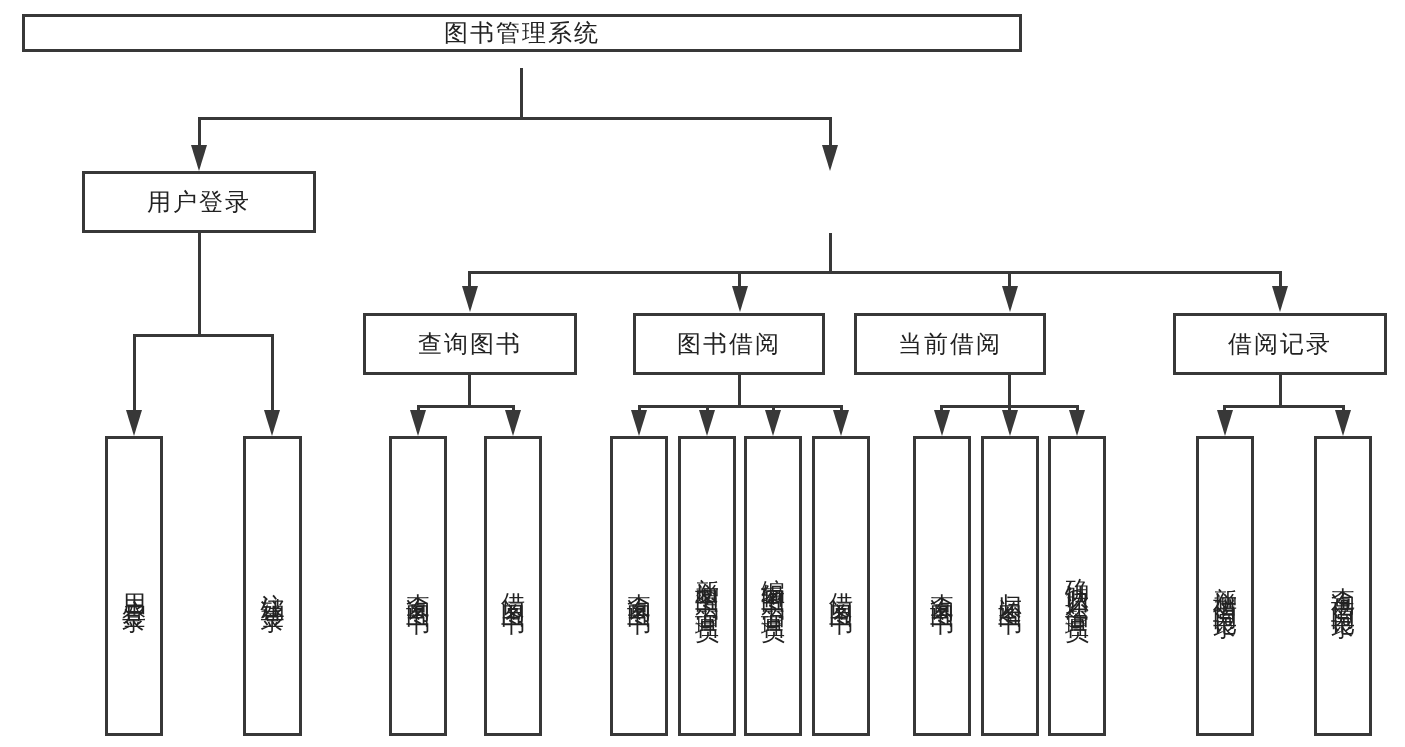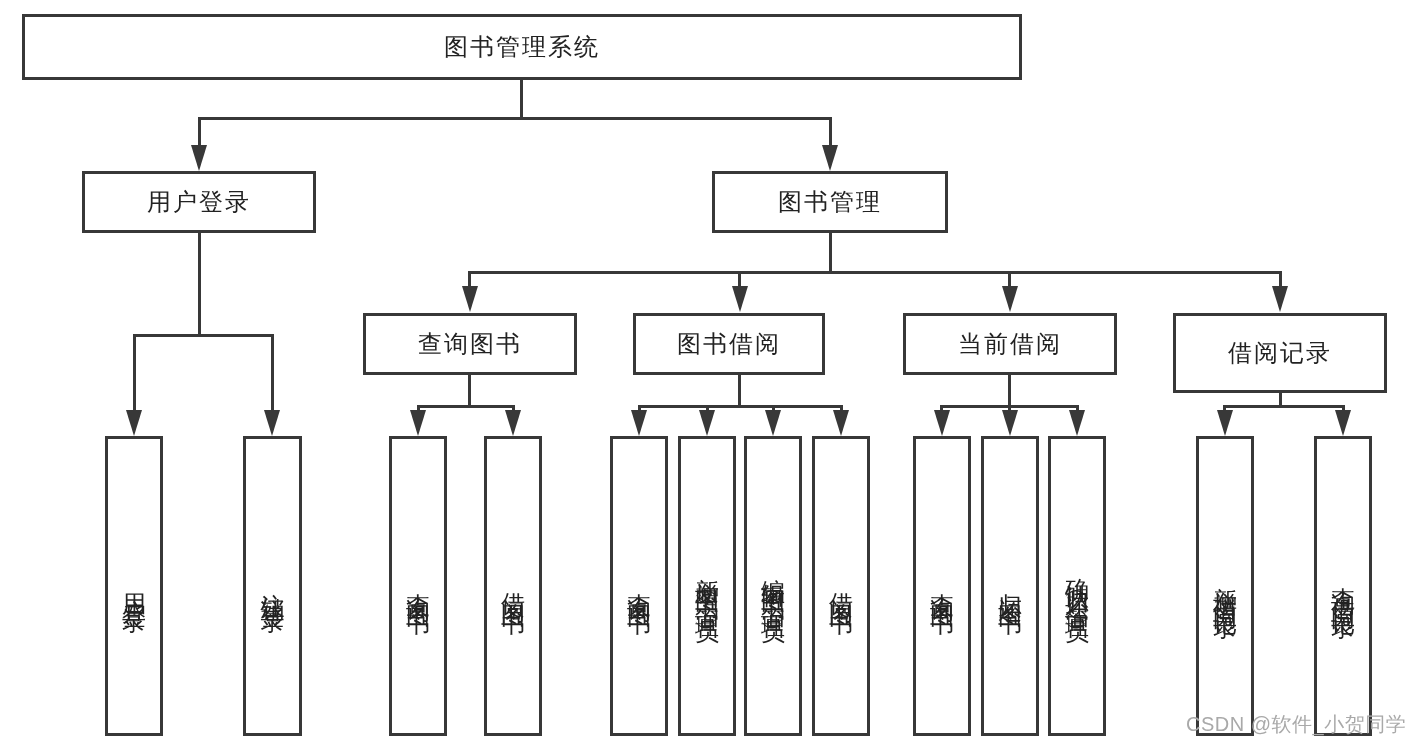"图书管理系统" div.node { height: 66px -> 38px }
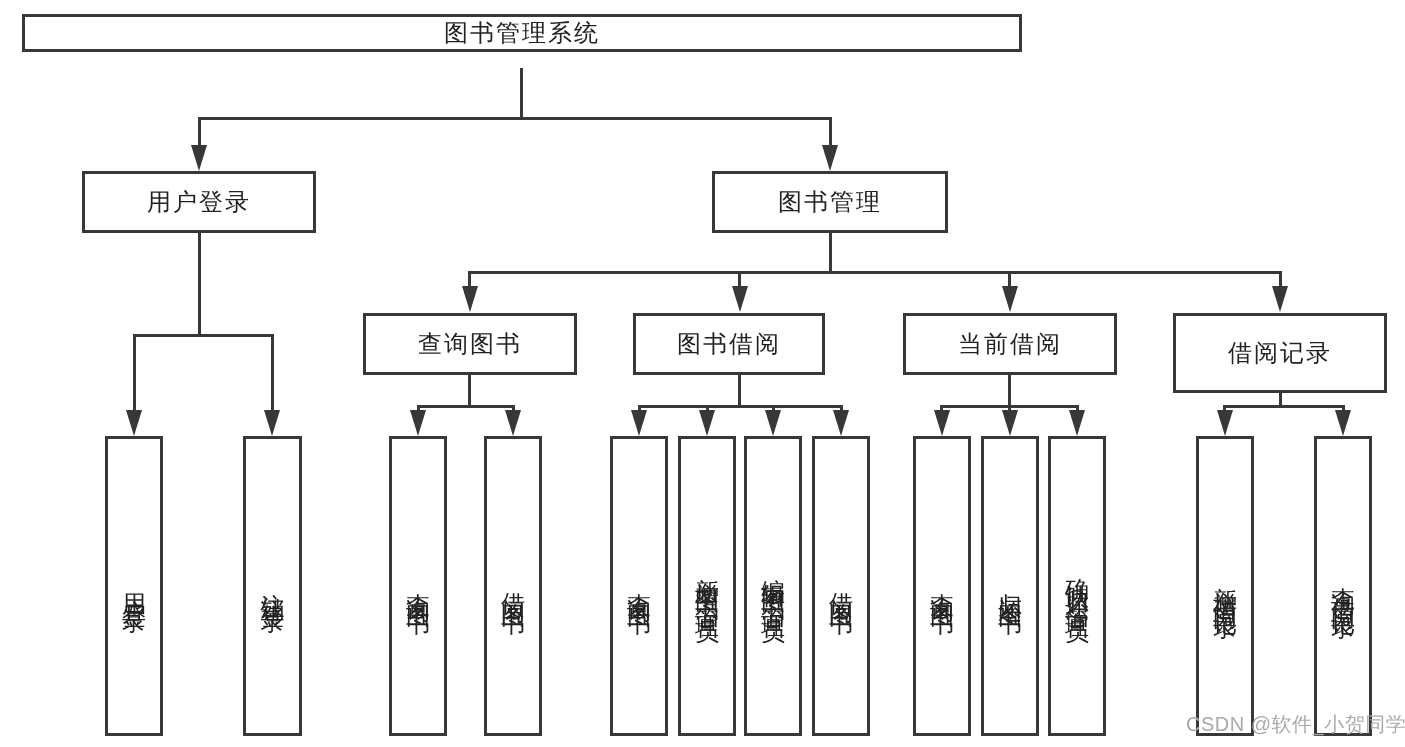"图书管理" div.node { html: <div> <span>图书管理</span> </div> -> none }
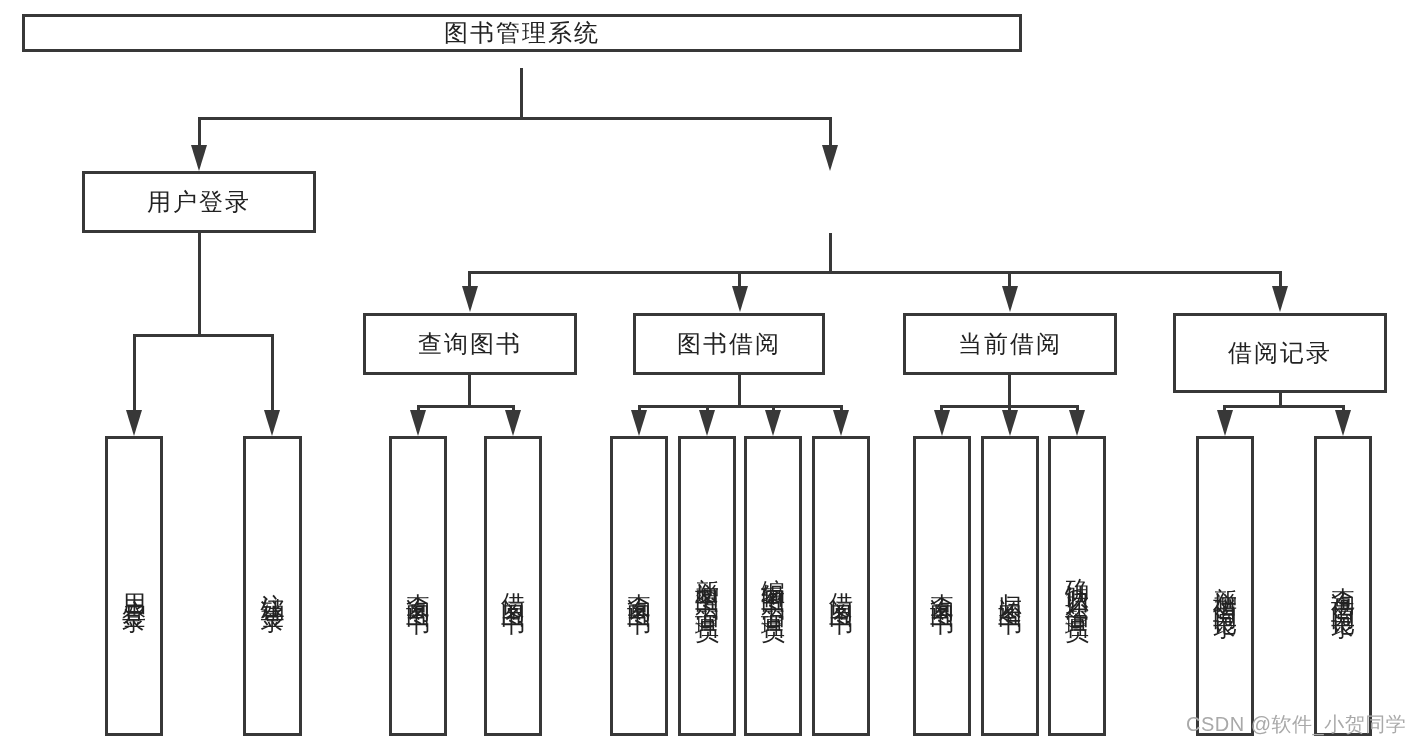"当前借阅" div.node { left: 903px -> 854px; width: 214px -> 192px }
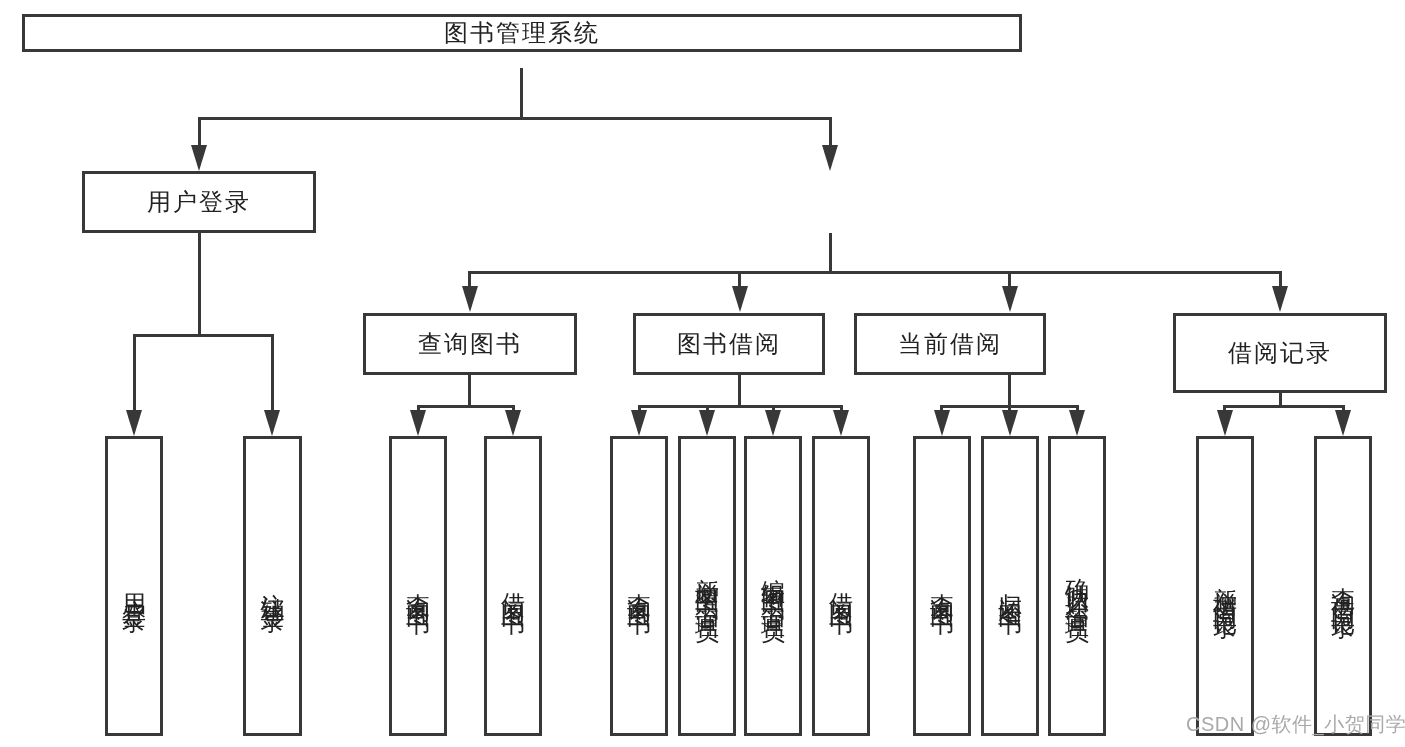"借阅记录" div.node { height: 80px -> 62px }
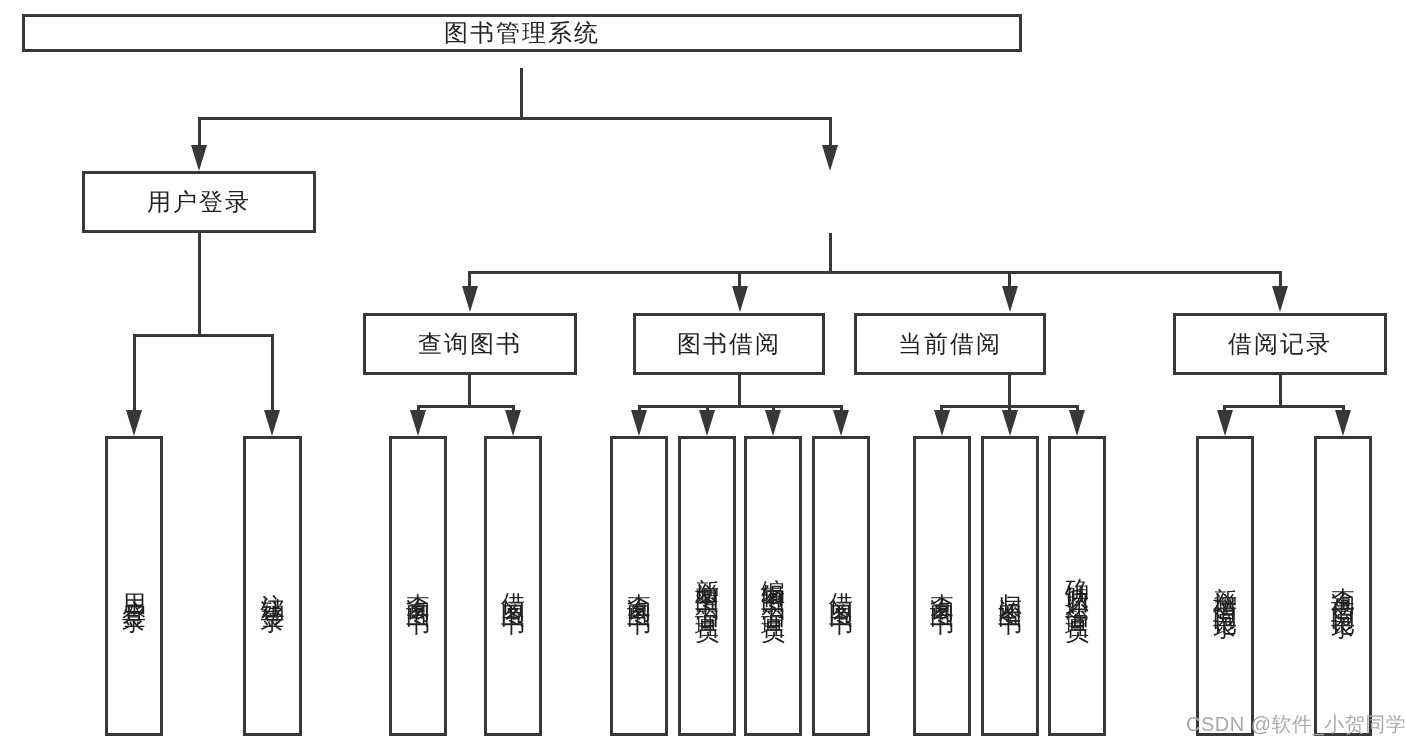"CSDN @软件_小贺同学" div.watermark { html: <div>CSDN @软件_小贺同学</div> -> none }
